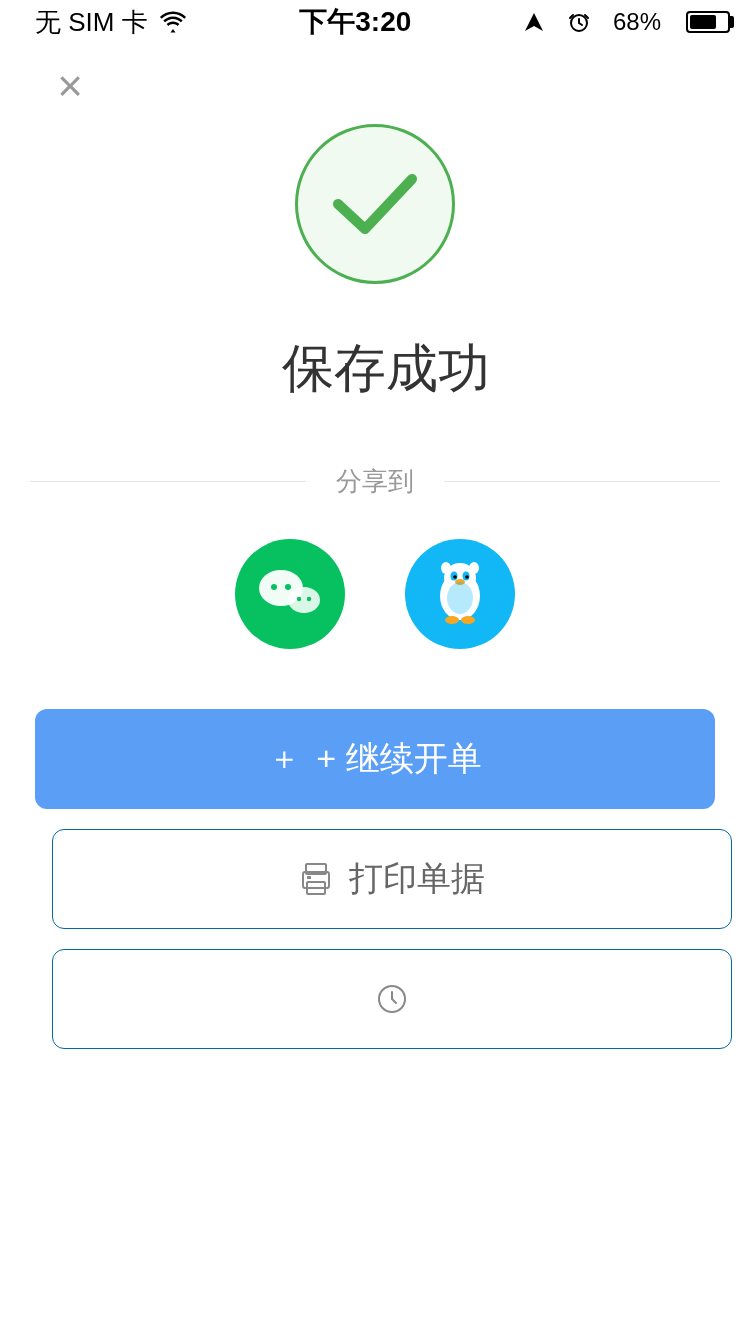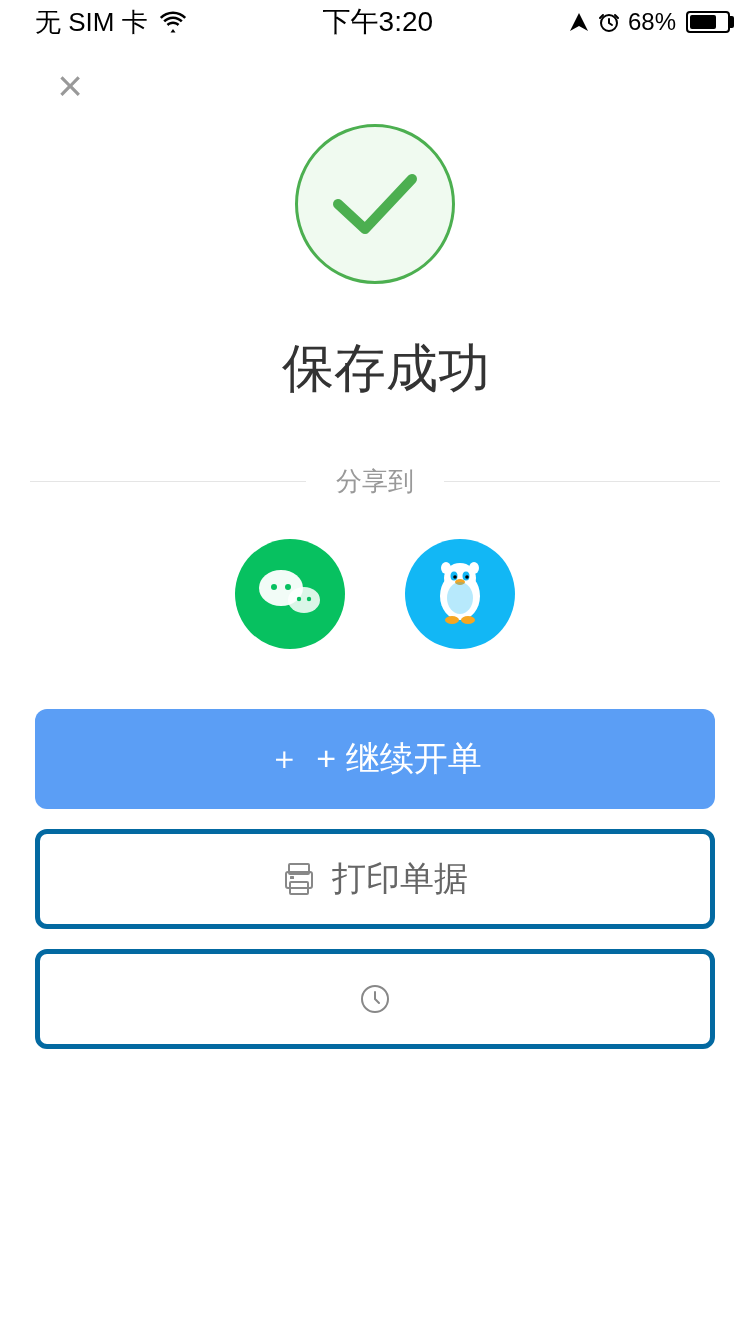"下午3:20" .status-center { font-weight: 400 -> 700 }
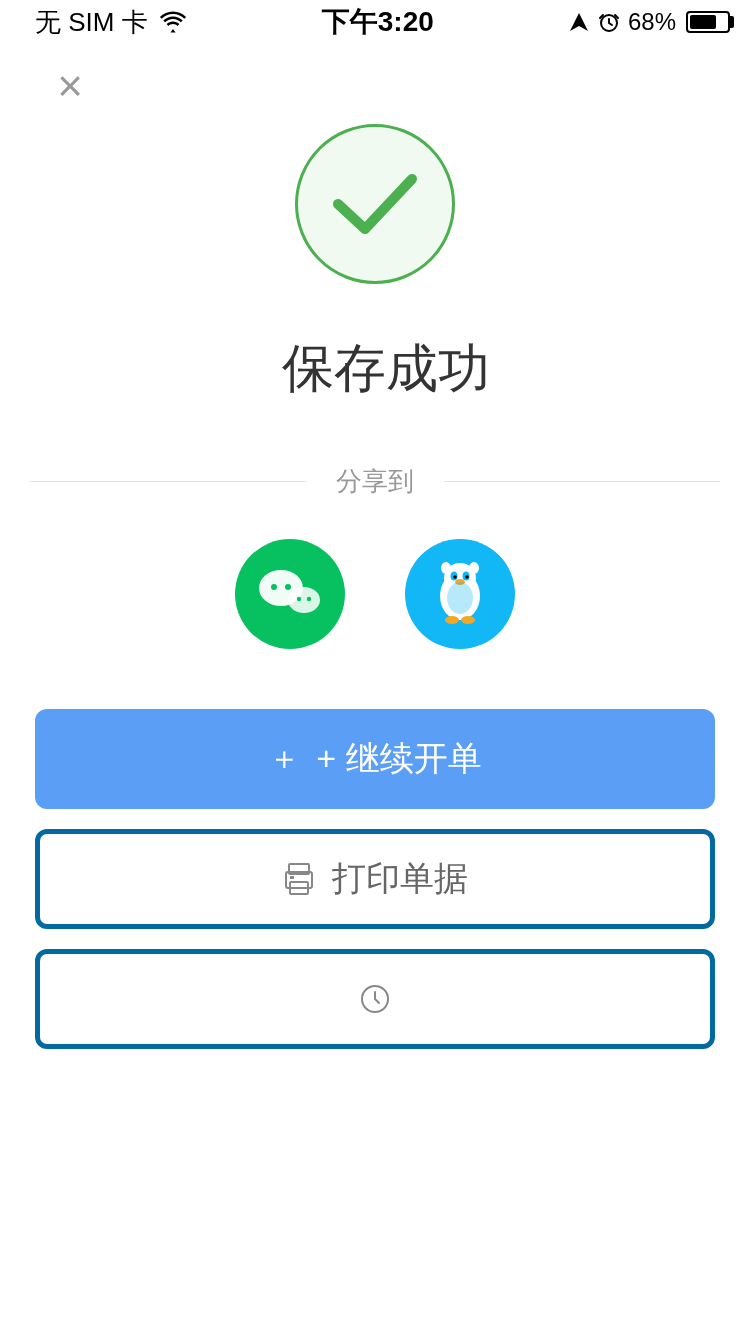"68%" .status-right { gap: 8px -> 23px }
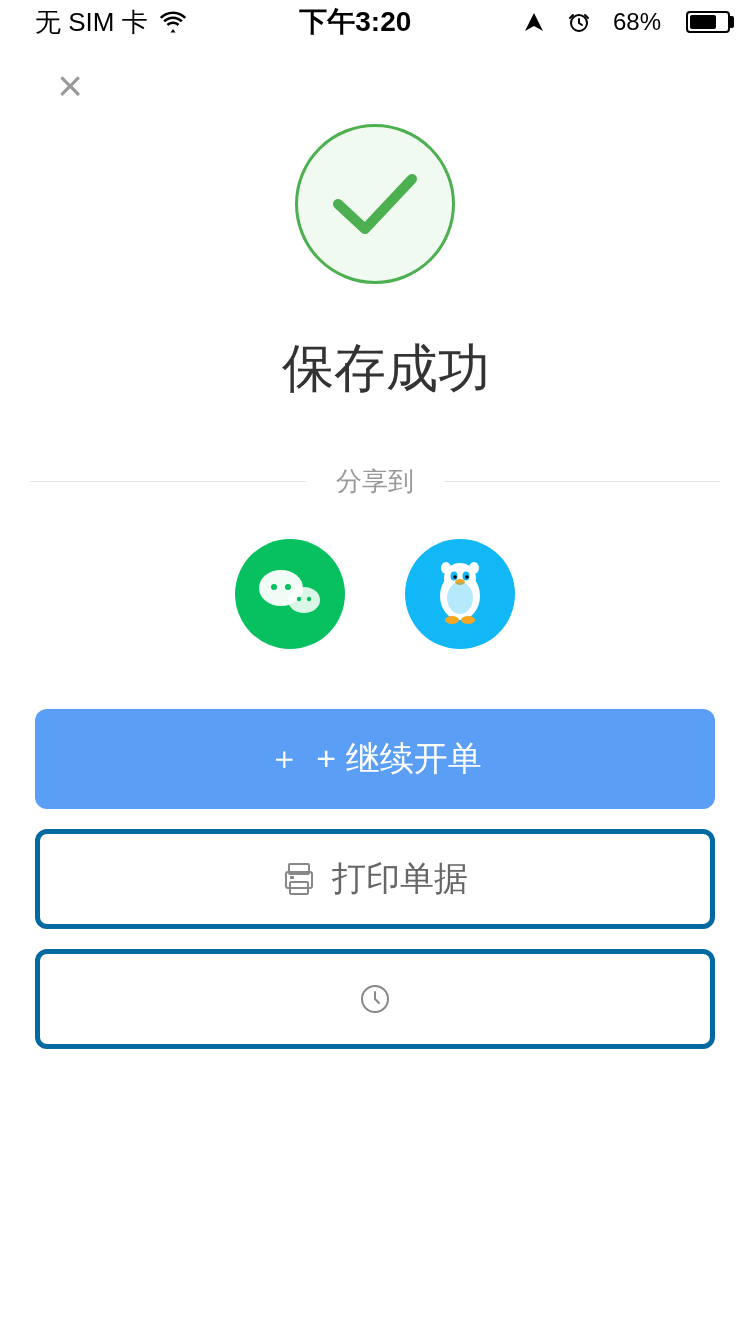"打印单据" .btn-secondary { border: 5px solid #0369a1 -> 1px solid #0369a1; margin-left: none -> 17px }
